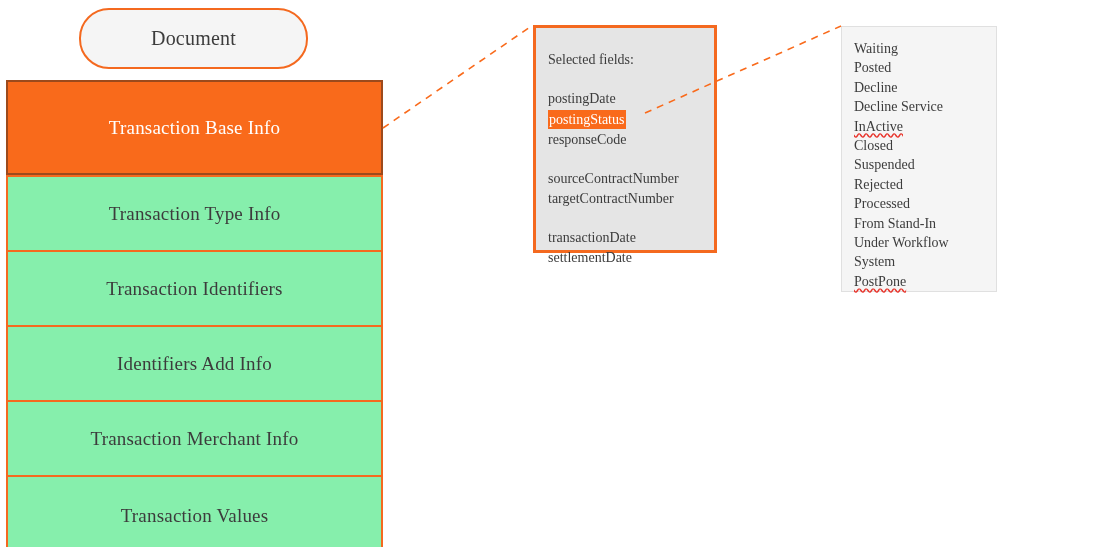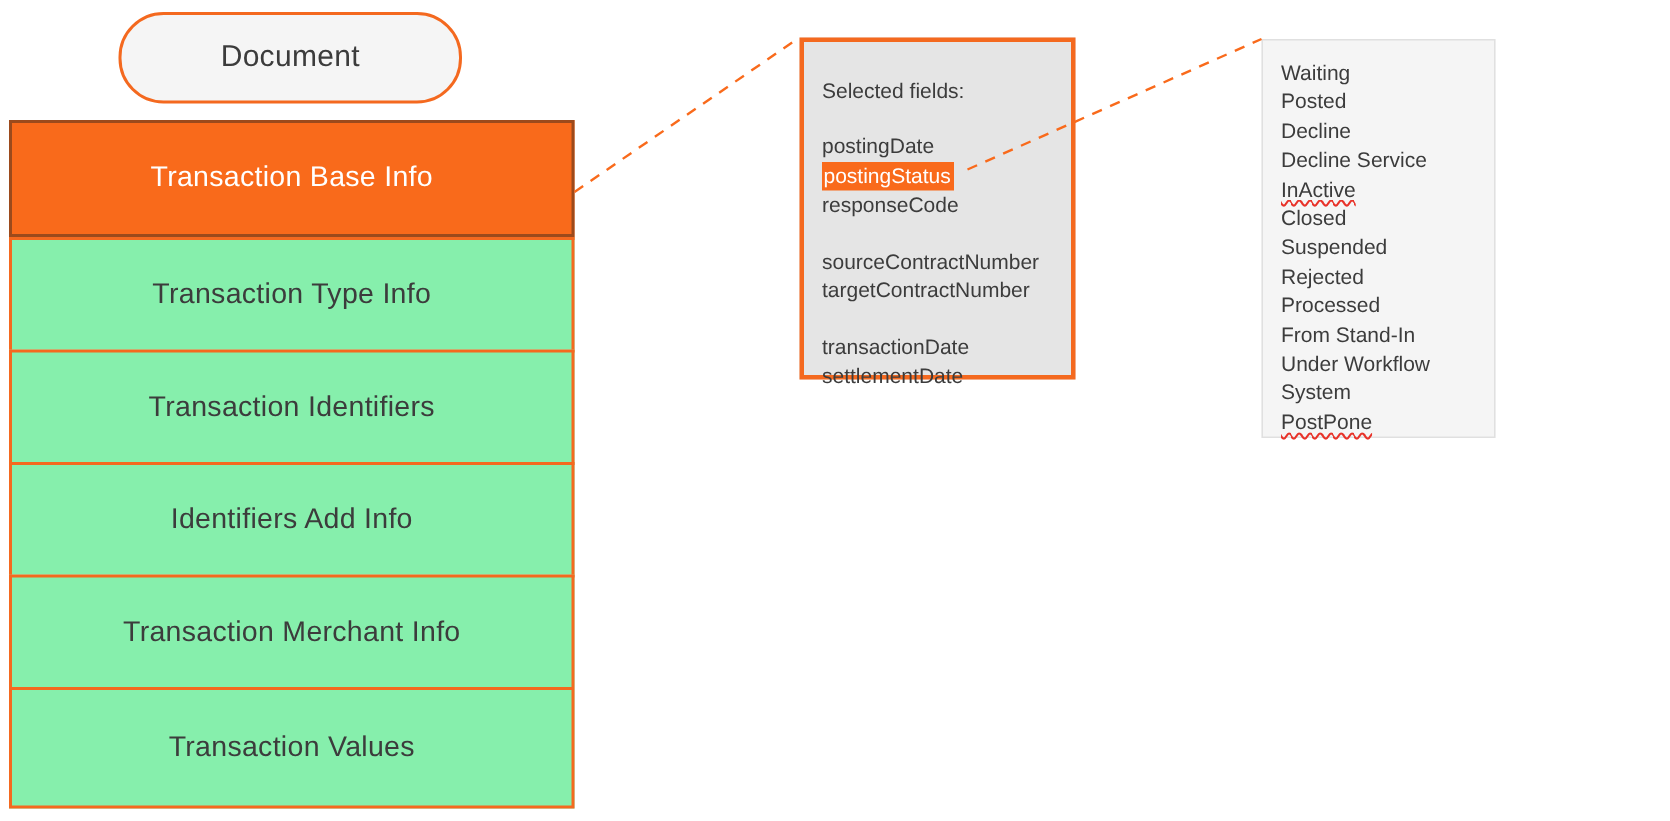"Document" .canvas { font-family: none -> Liberation Serif, serif }
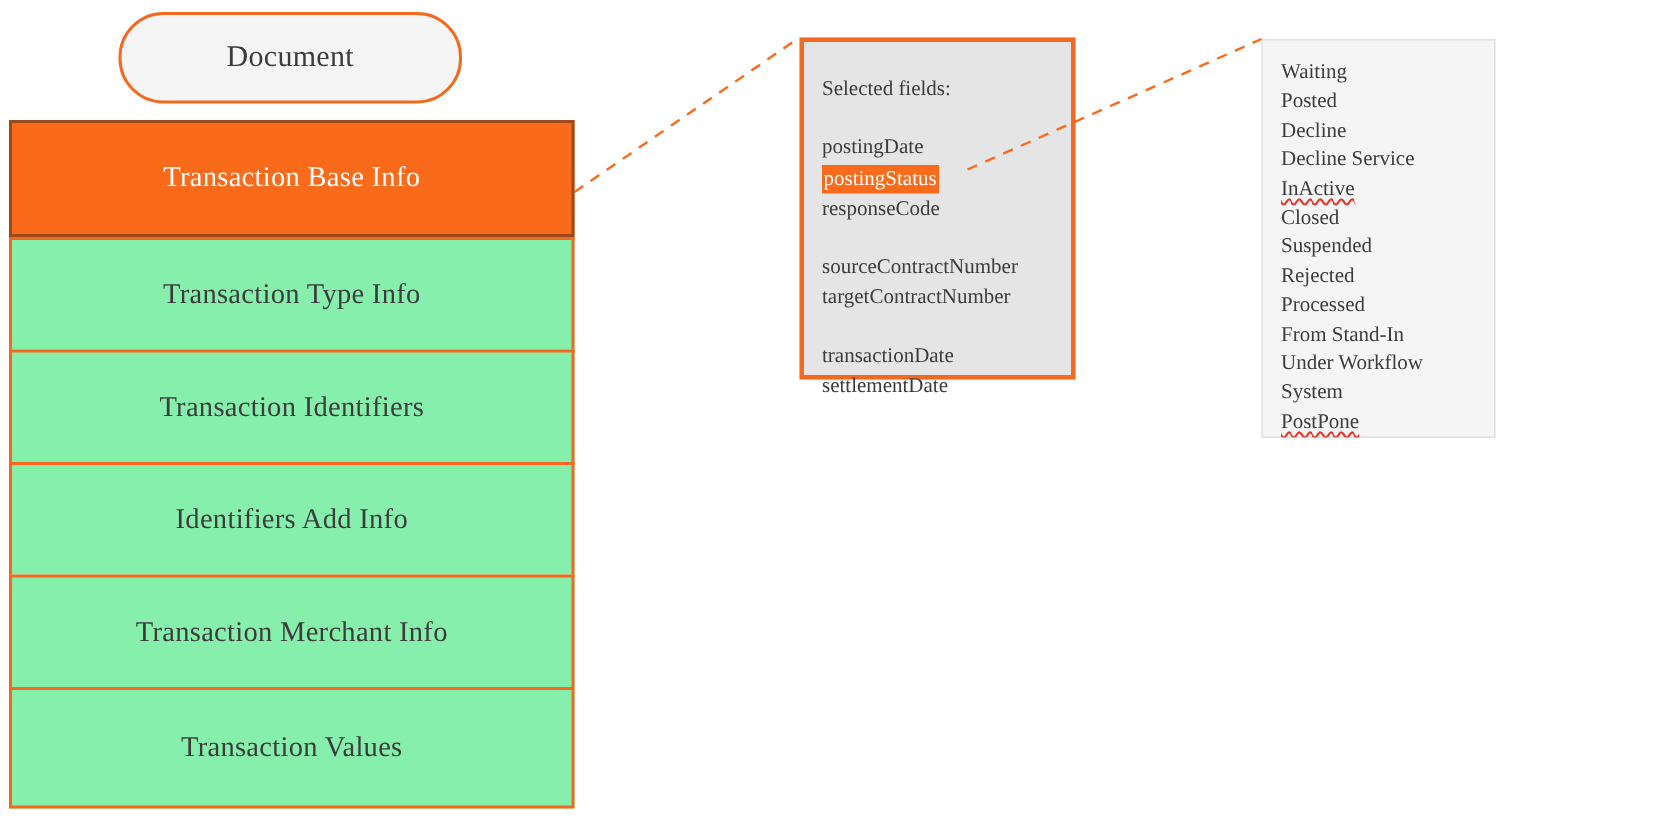"Transaction Base Info" .stack-item.selected { height: 78px -> 95px }
